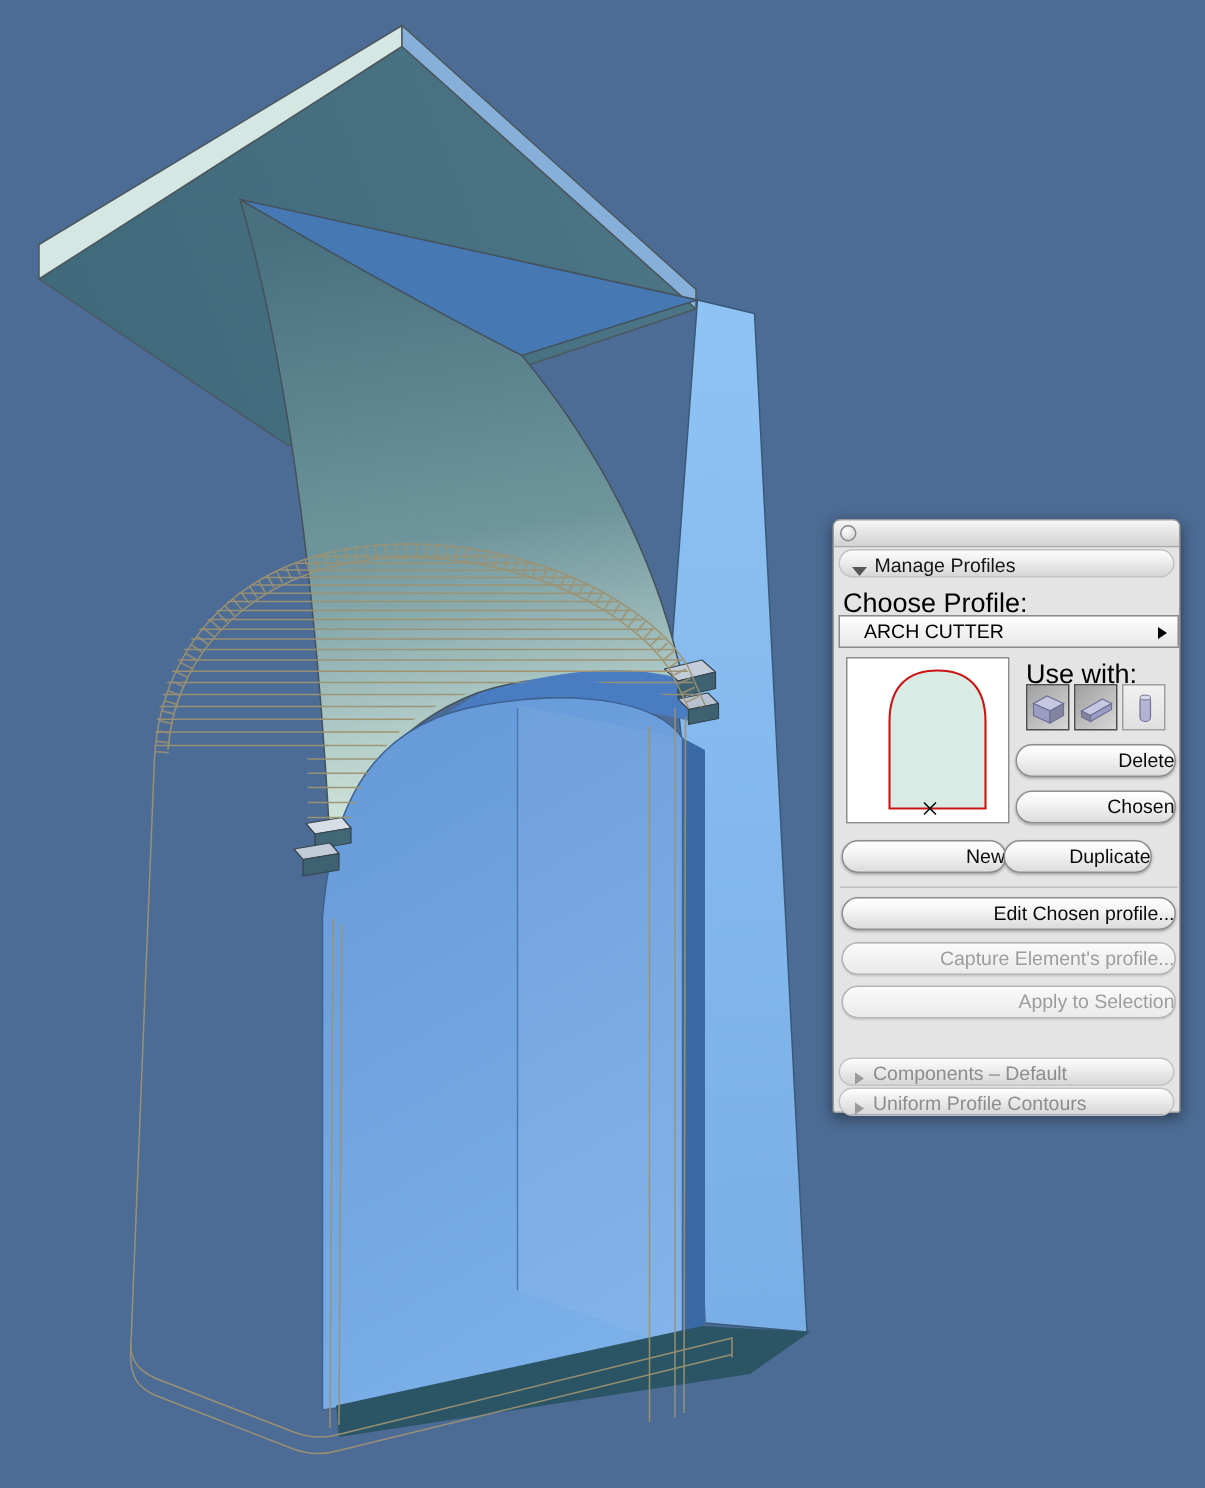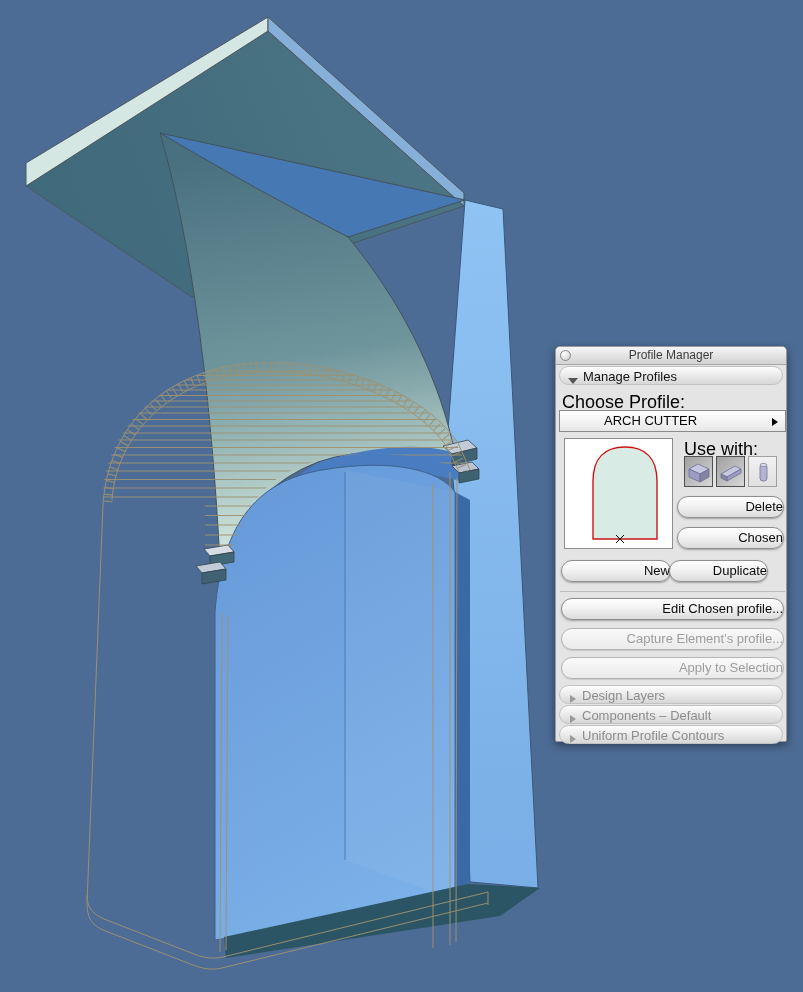"Profile Manager" div.title { html: <div>Profile Manager</div> -> none }
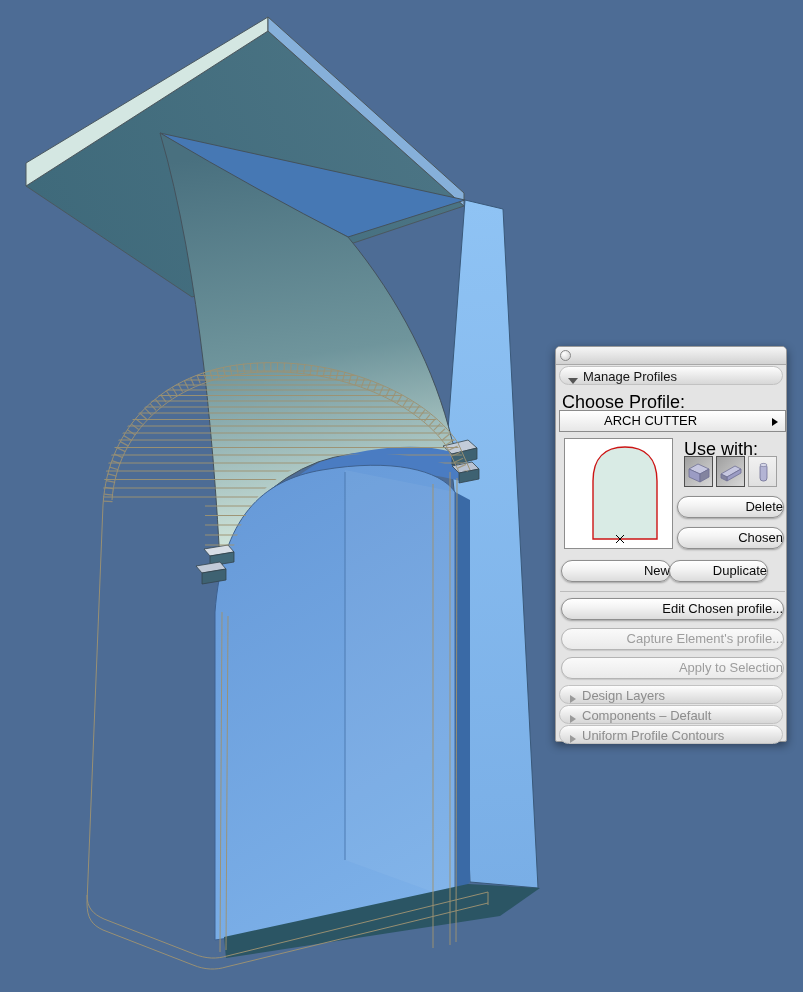"ARCH CUTTER" .dropdown { padding-left: 44px -> 16px }
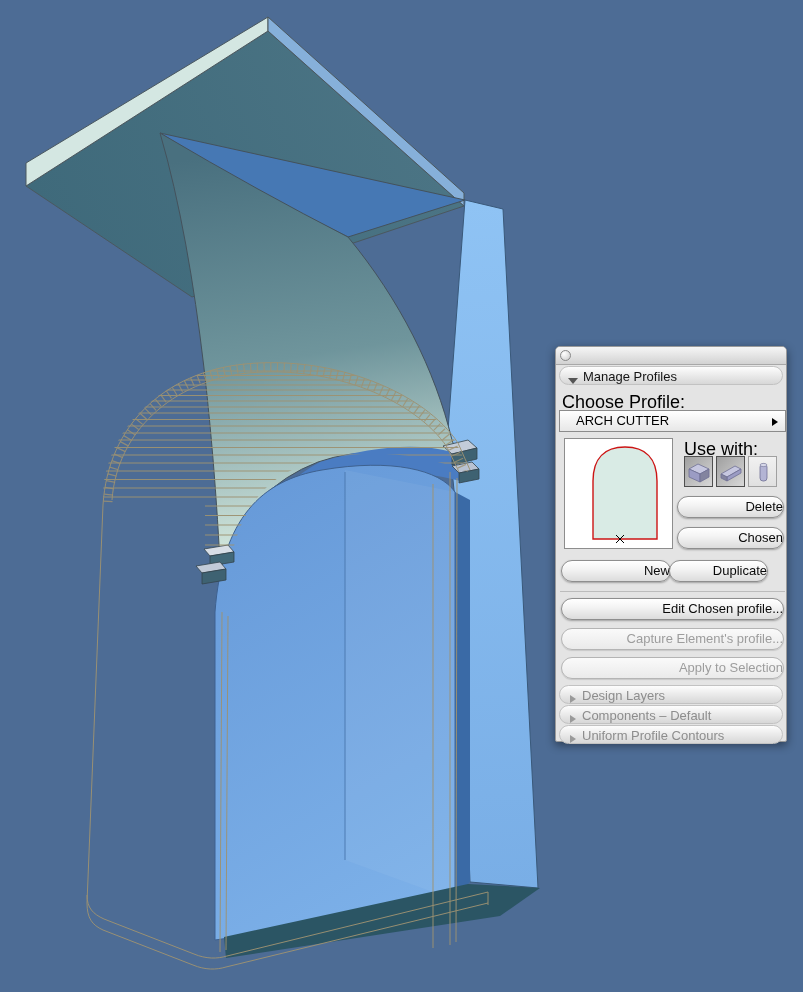"Design Layers" div.pill { html: <div> <span></span> <span>Design Layers</span> </div> -> none }
